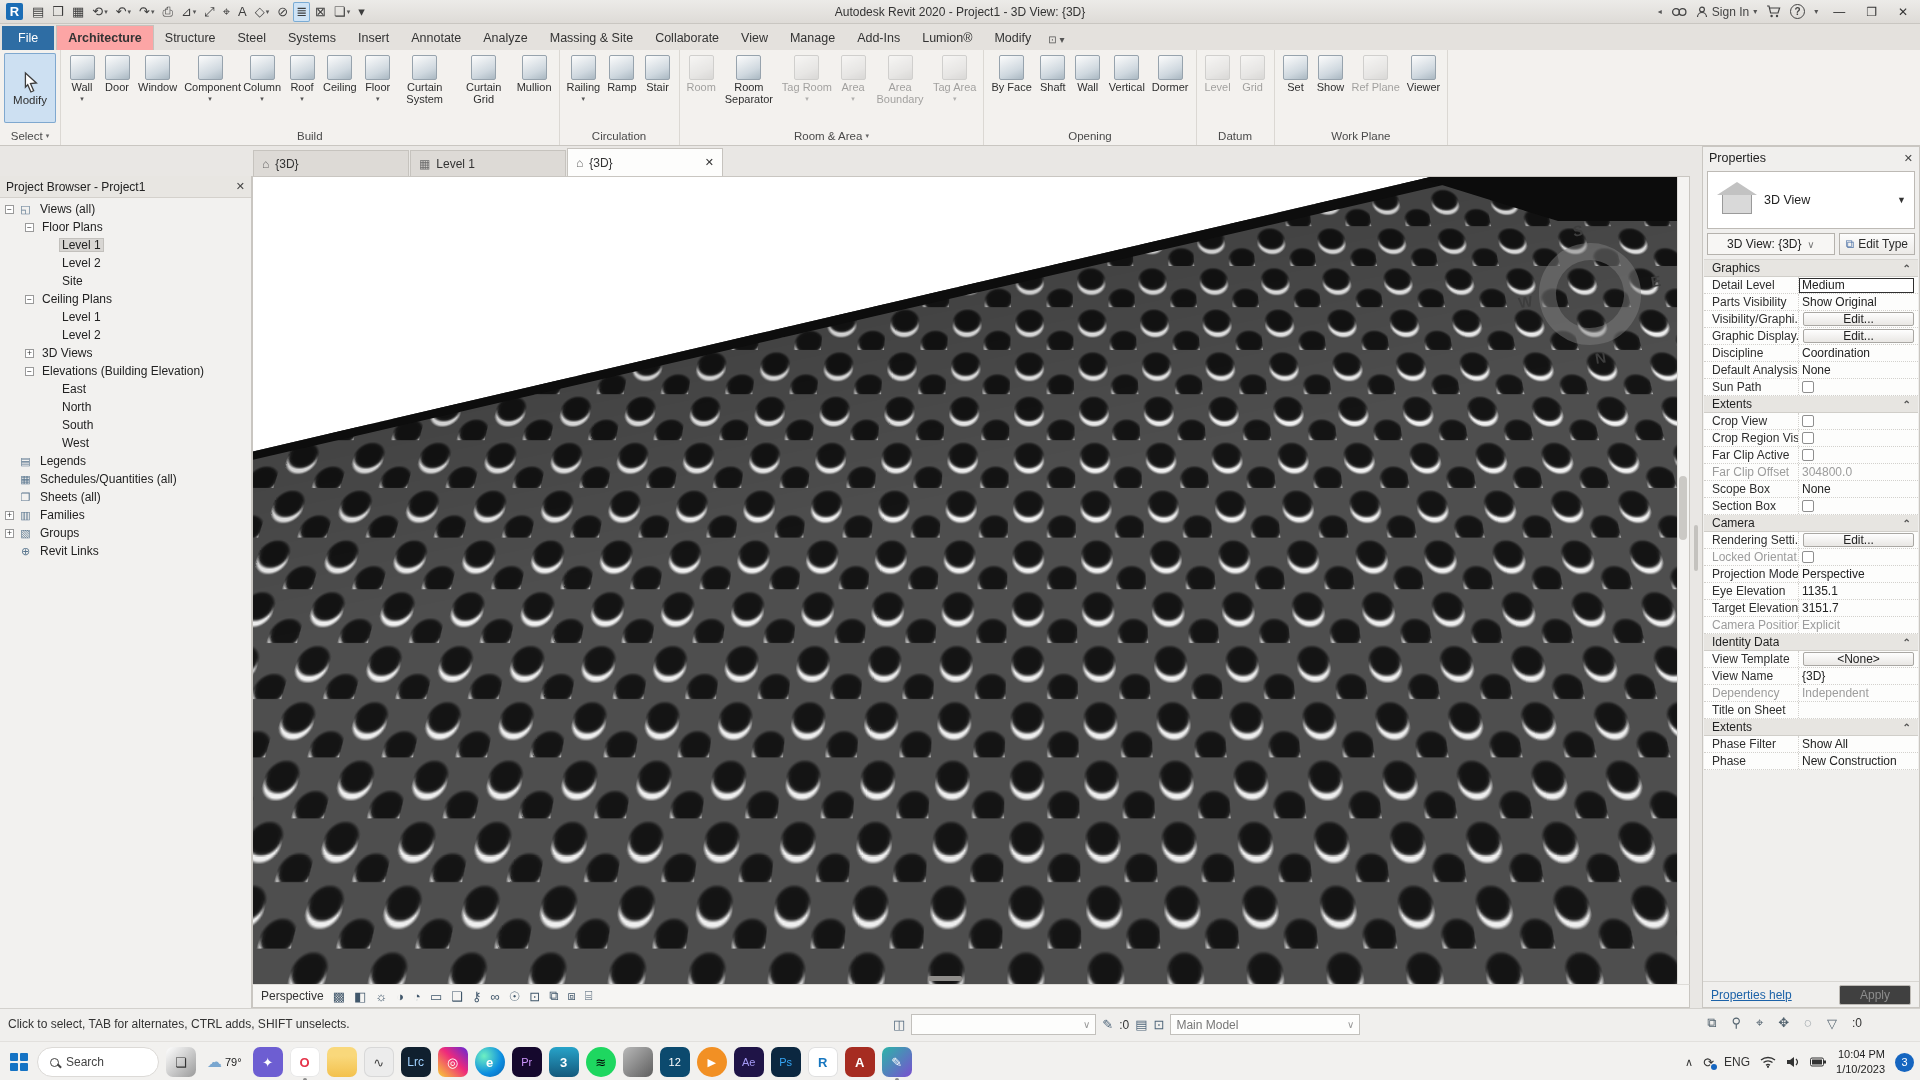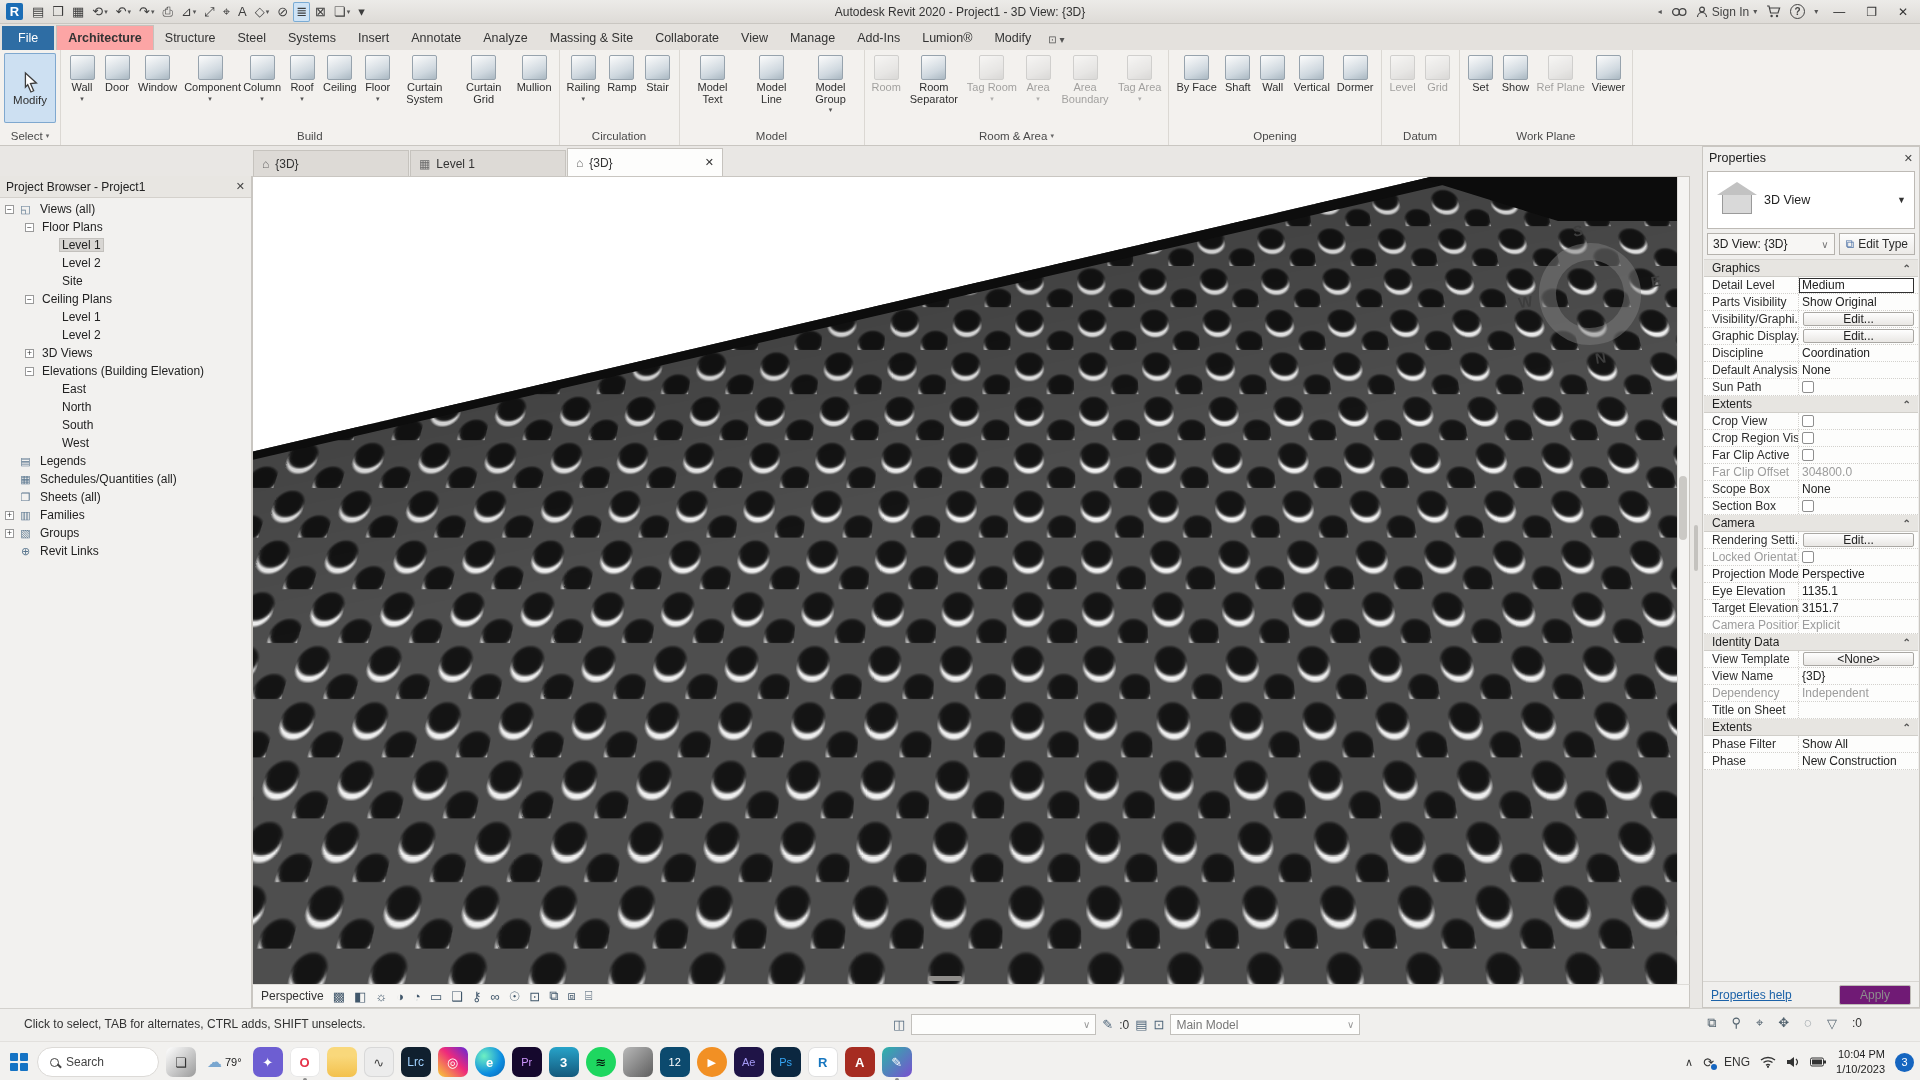"Model Text" div.panel { html: <div> <div> <div> <span></span> <span>Model Text</span> </div> <div> <span></span> <span>Model Line</span> </div> <div> <span></span> <span>Model Group</span> <span>▾</span> </div> </div> <div> <span>Model</span> </div> </div> -> none }
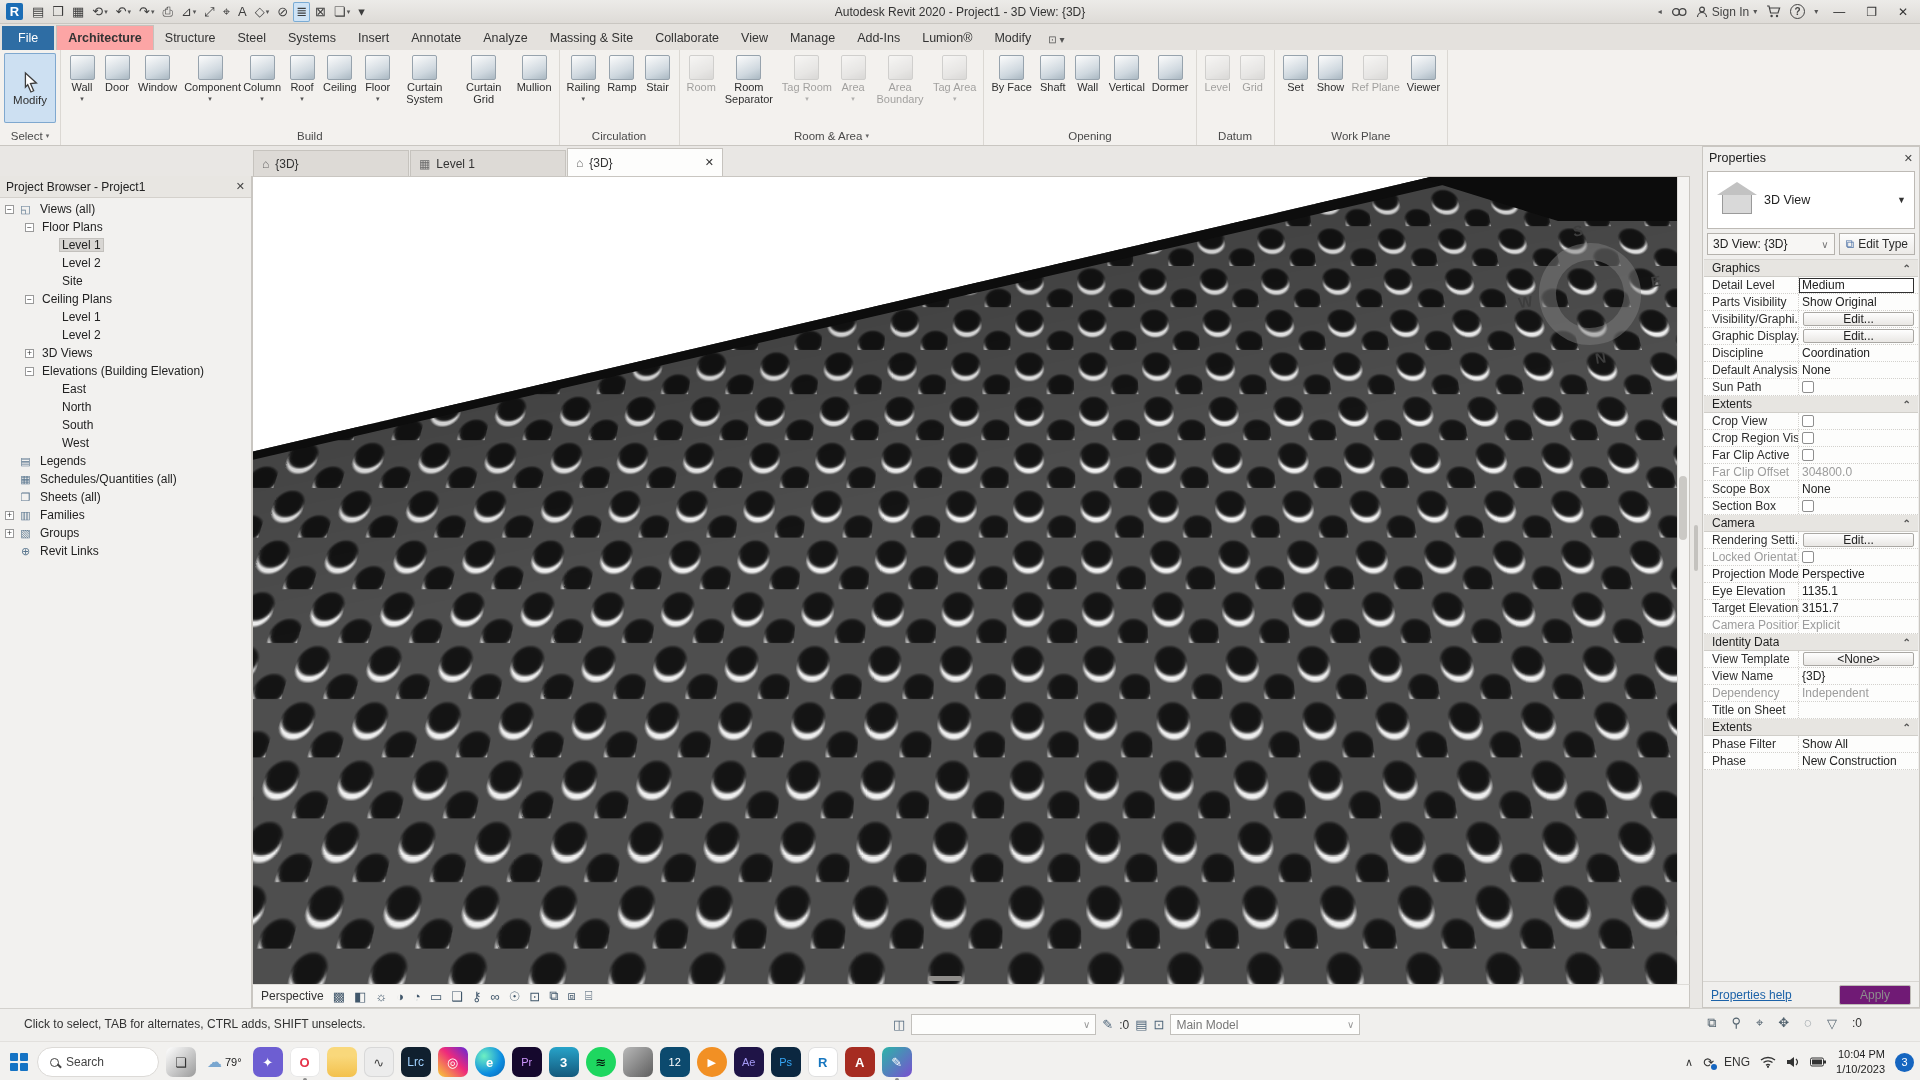"3D View: {3D}" .typesel { padding: 0 5px -> 0 19px }
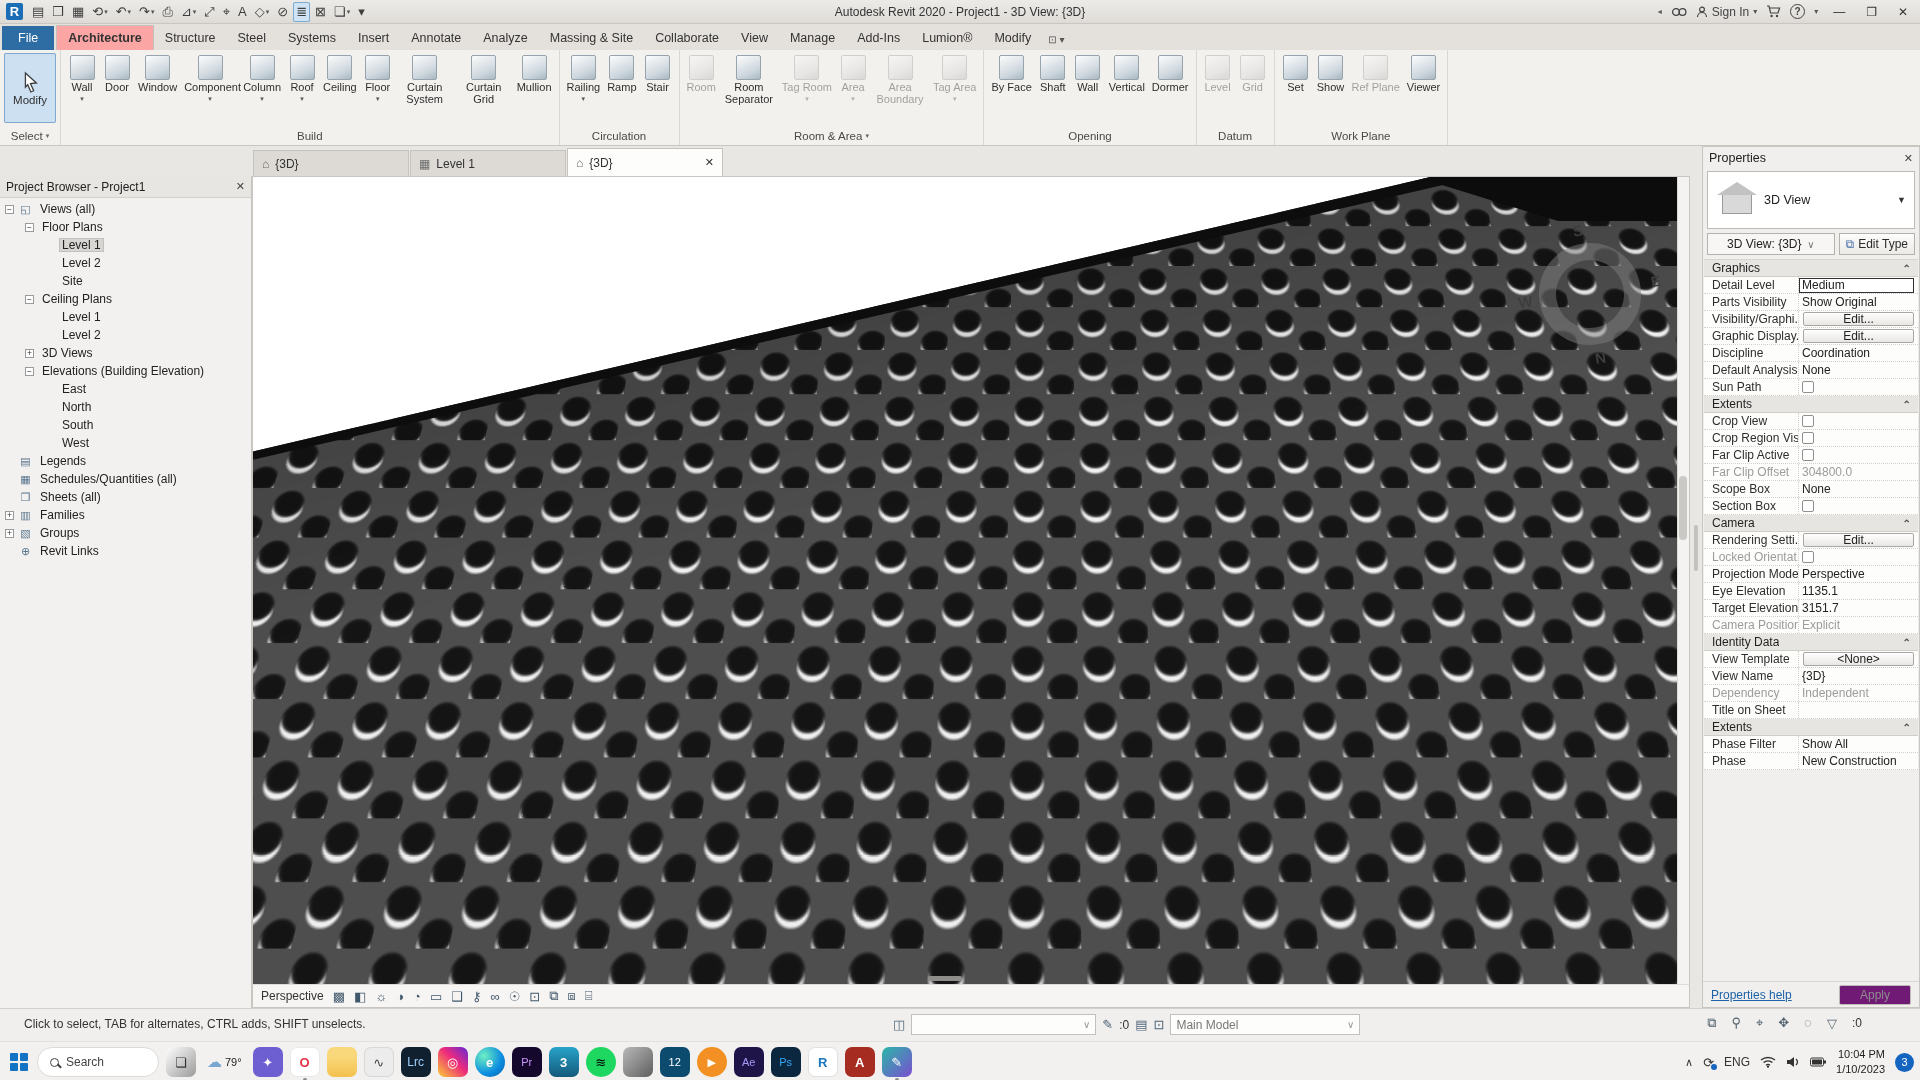"Apply" .applybtn { background: #701a75 -> #404040 }
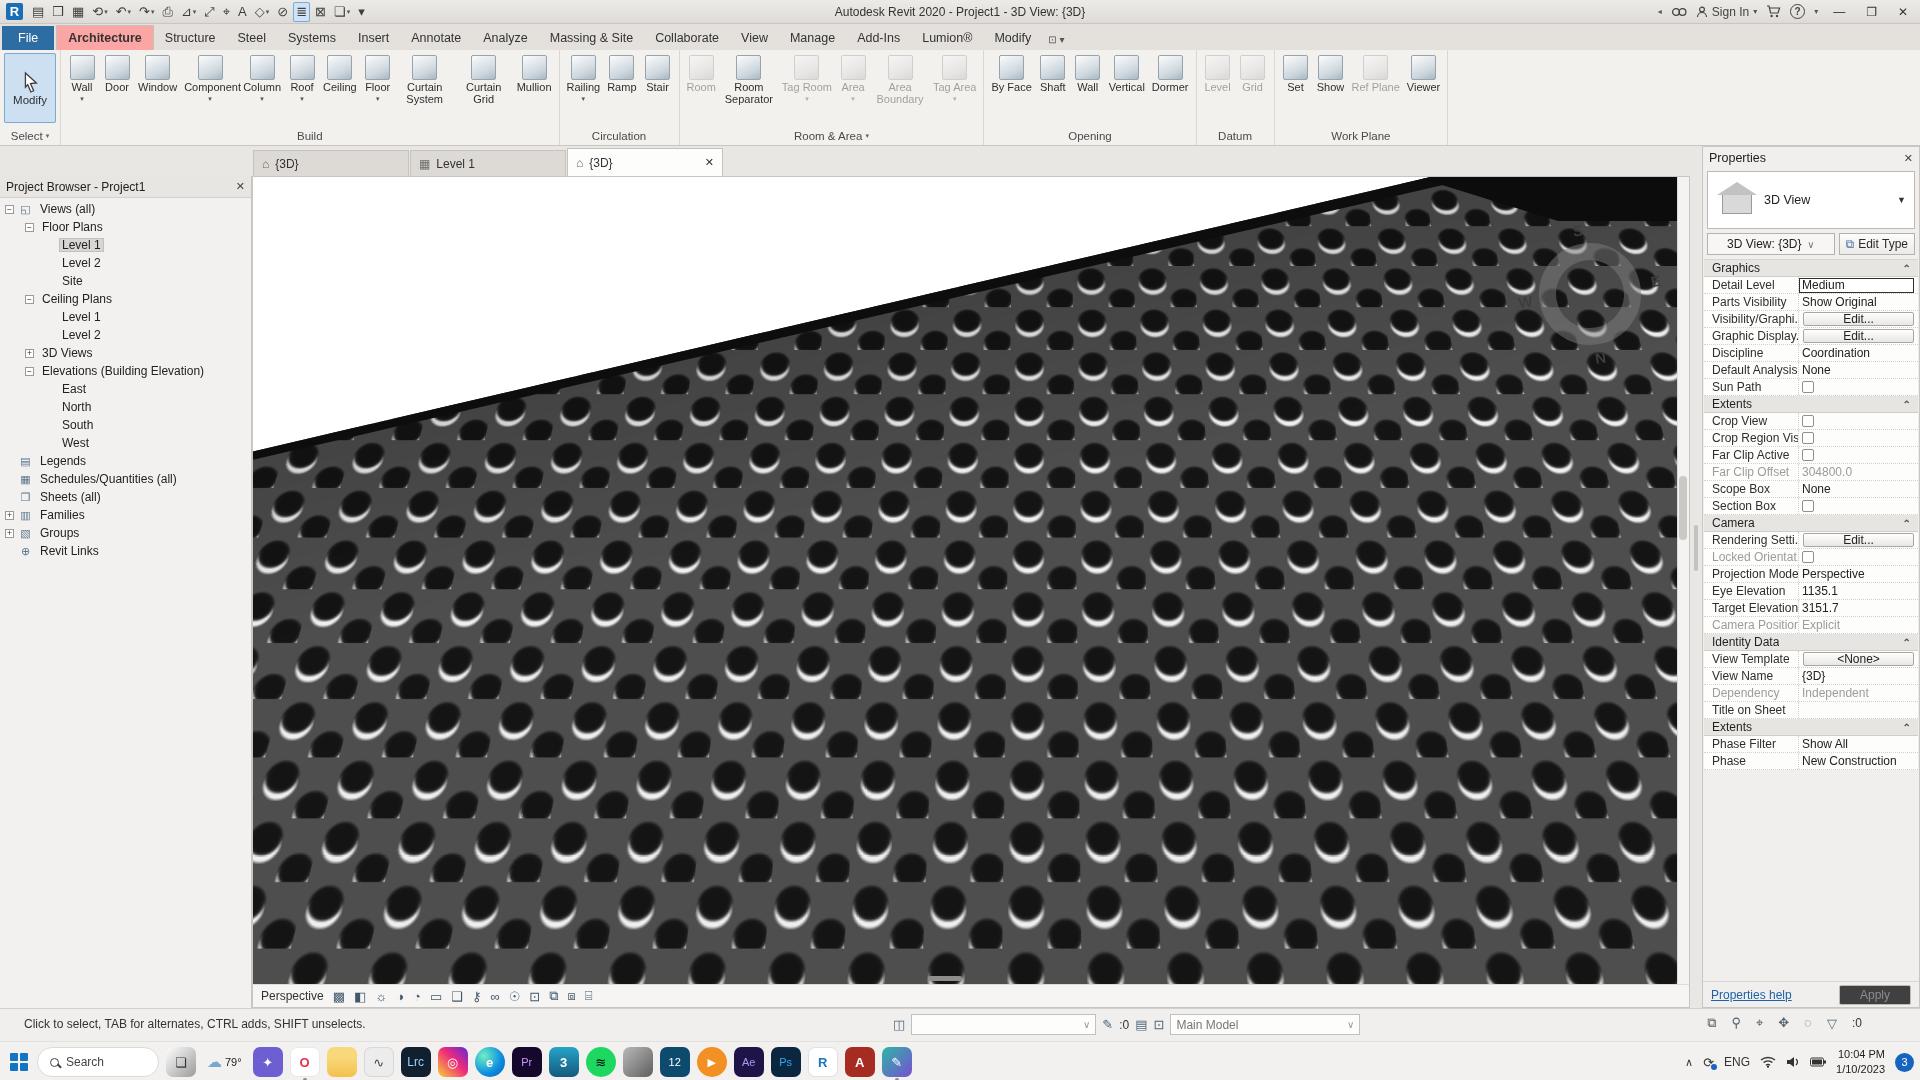"Click to select, TAB for" .sbhint { left: 24px -> 8px }
